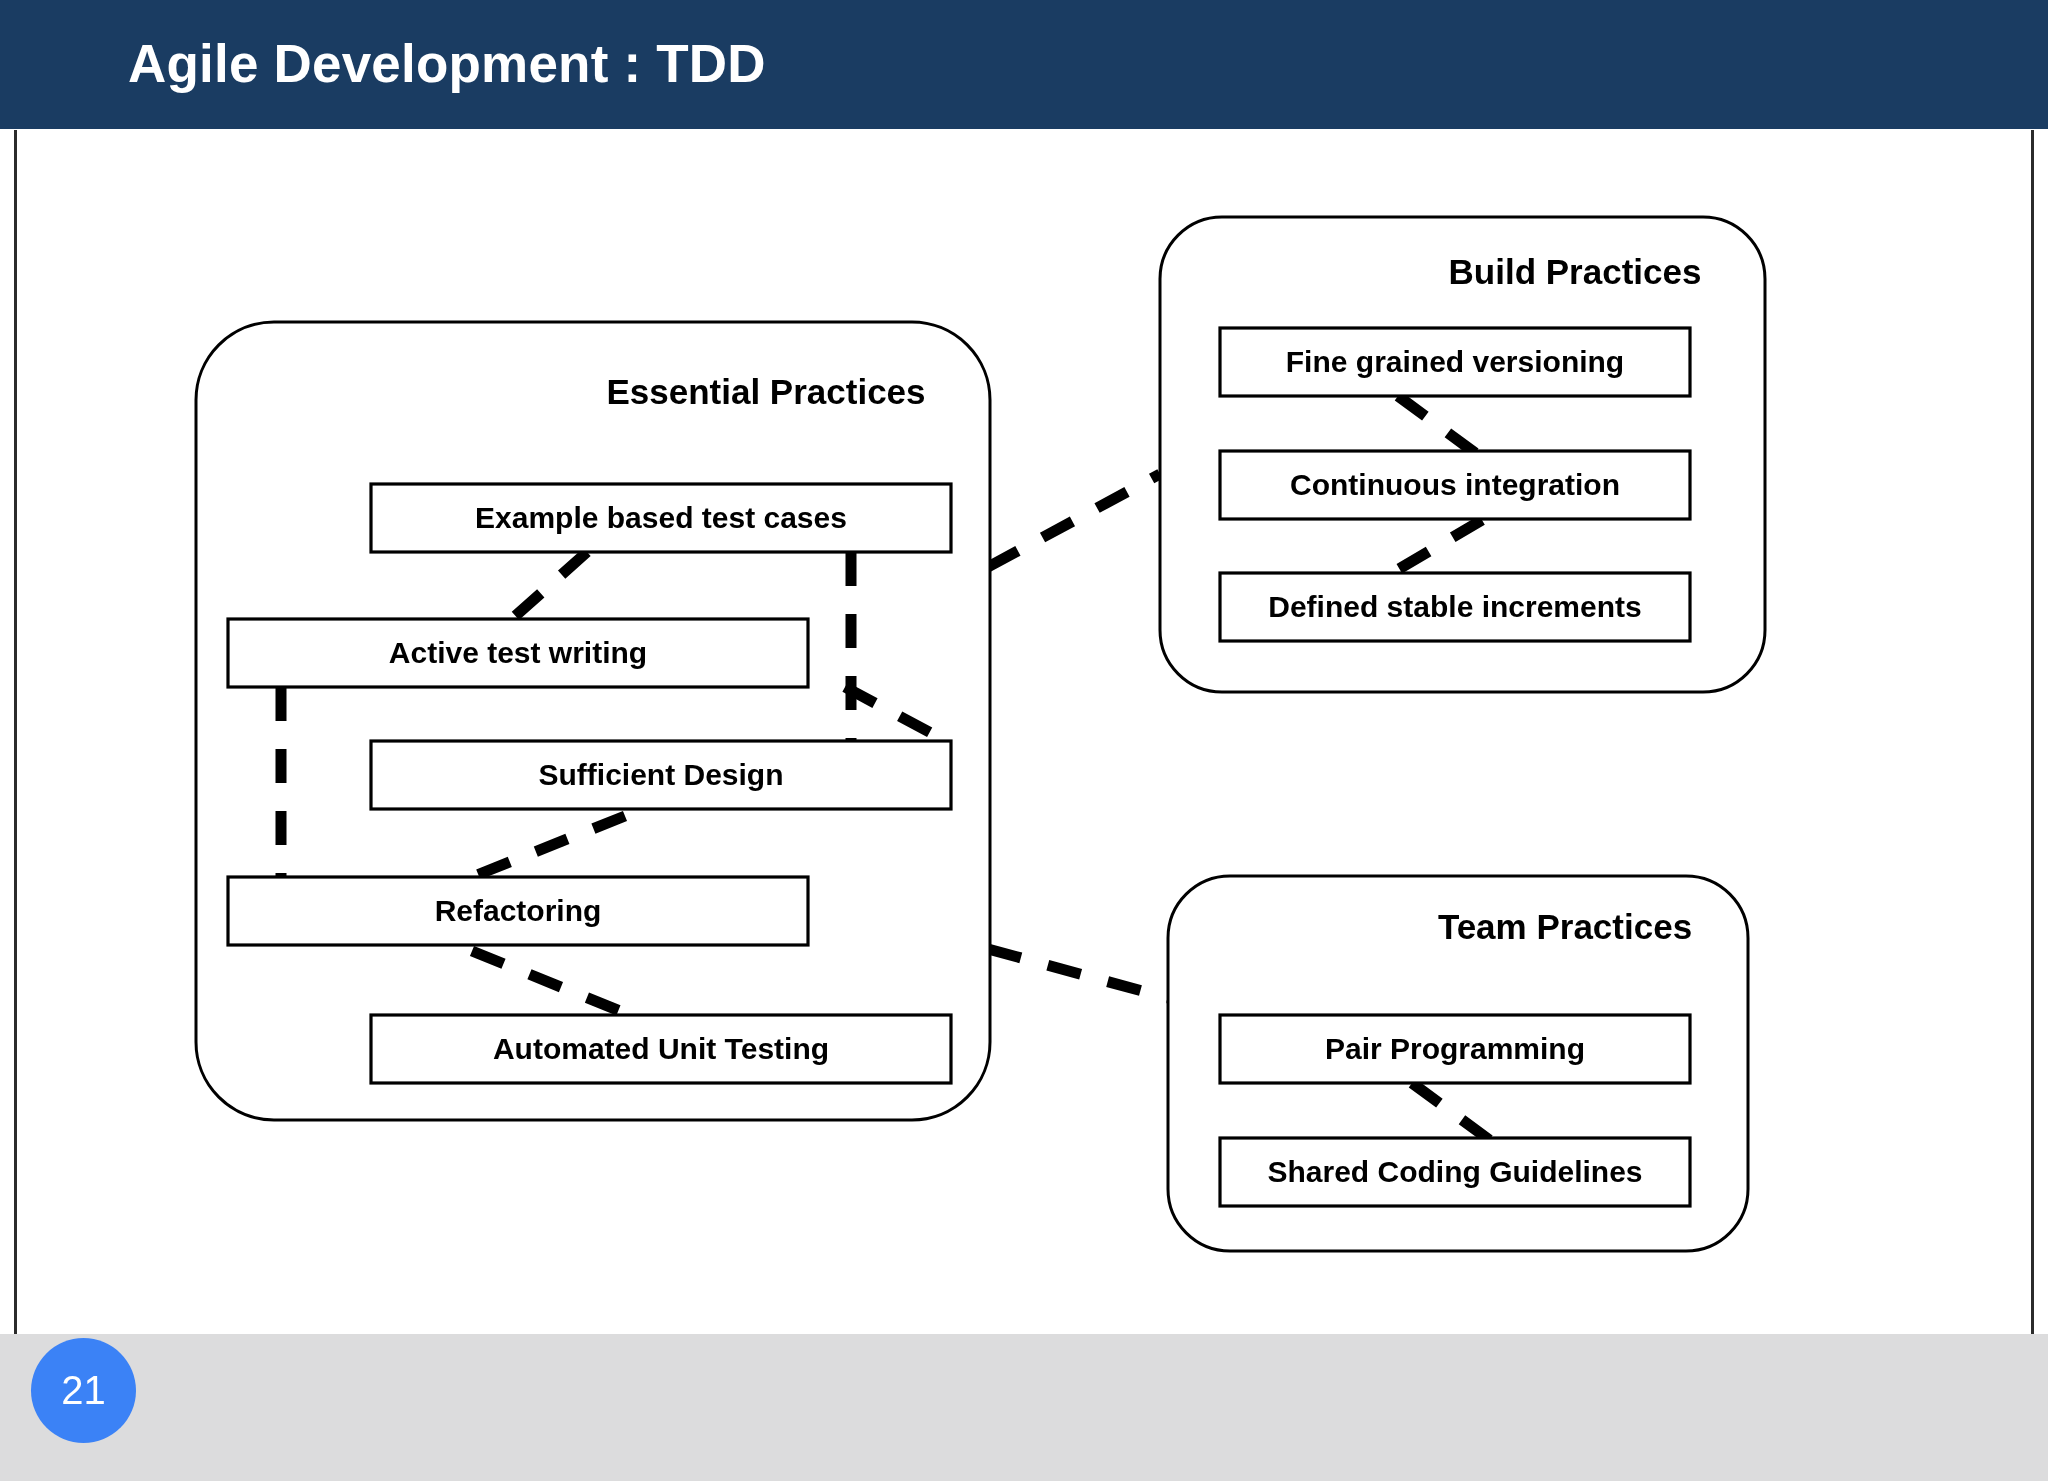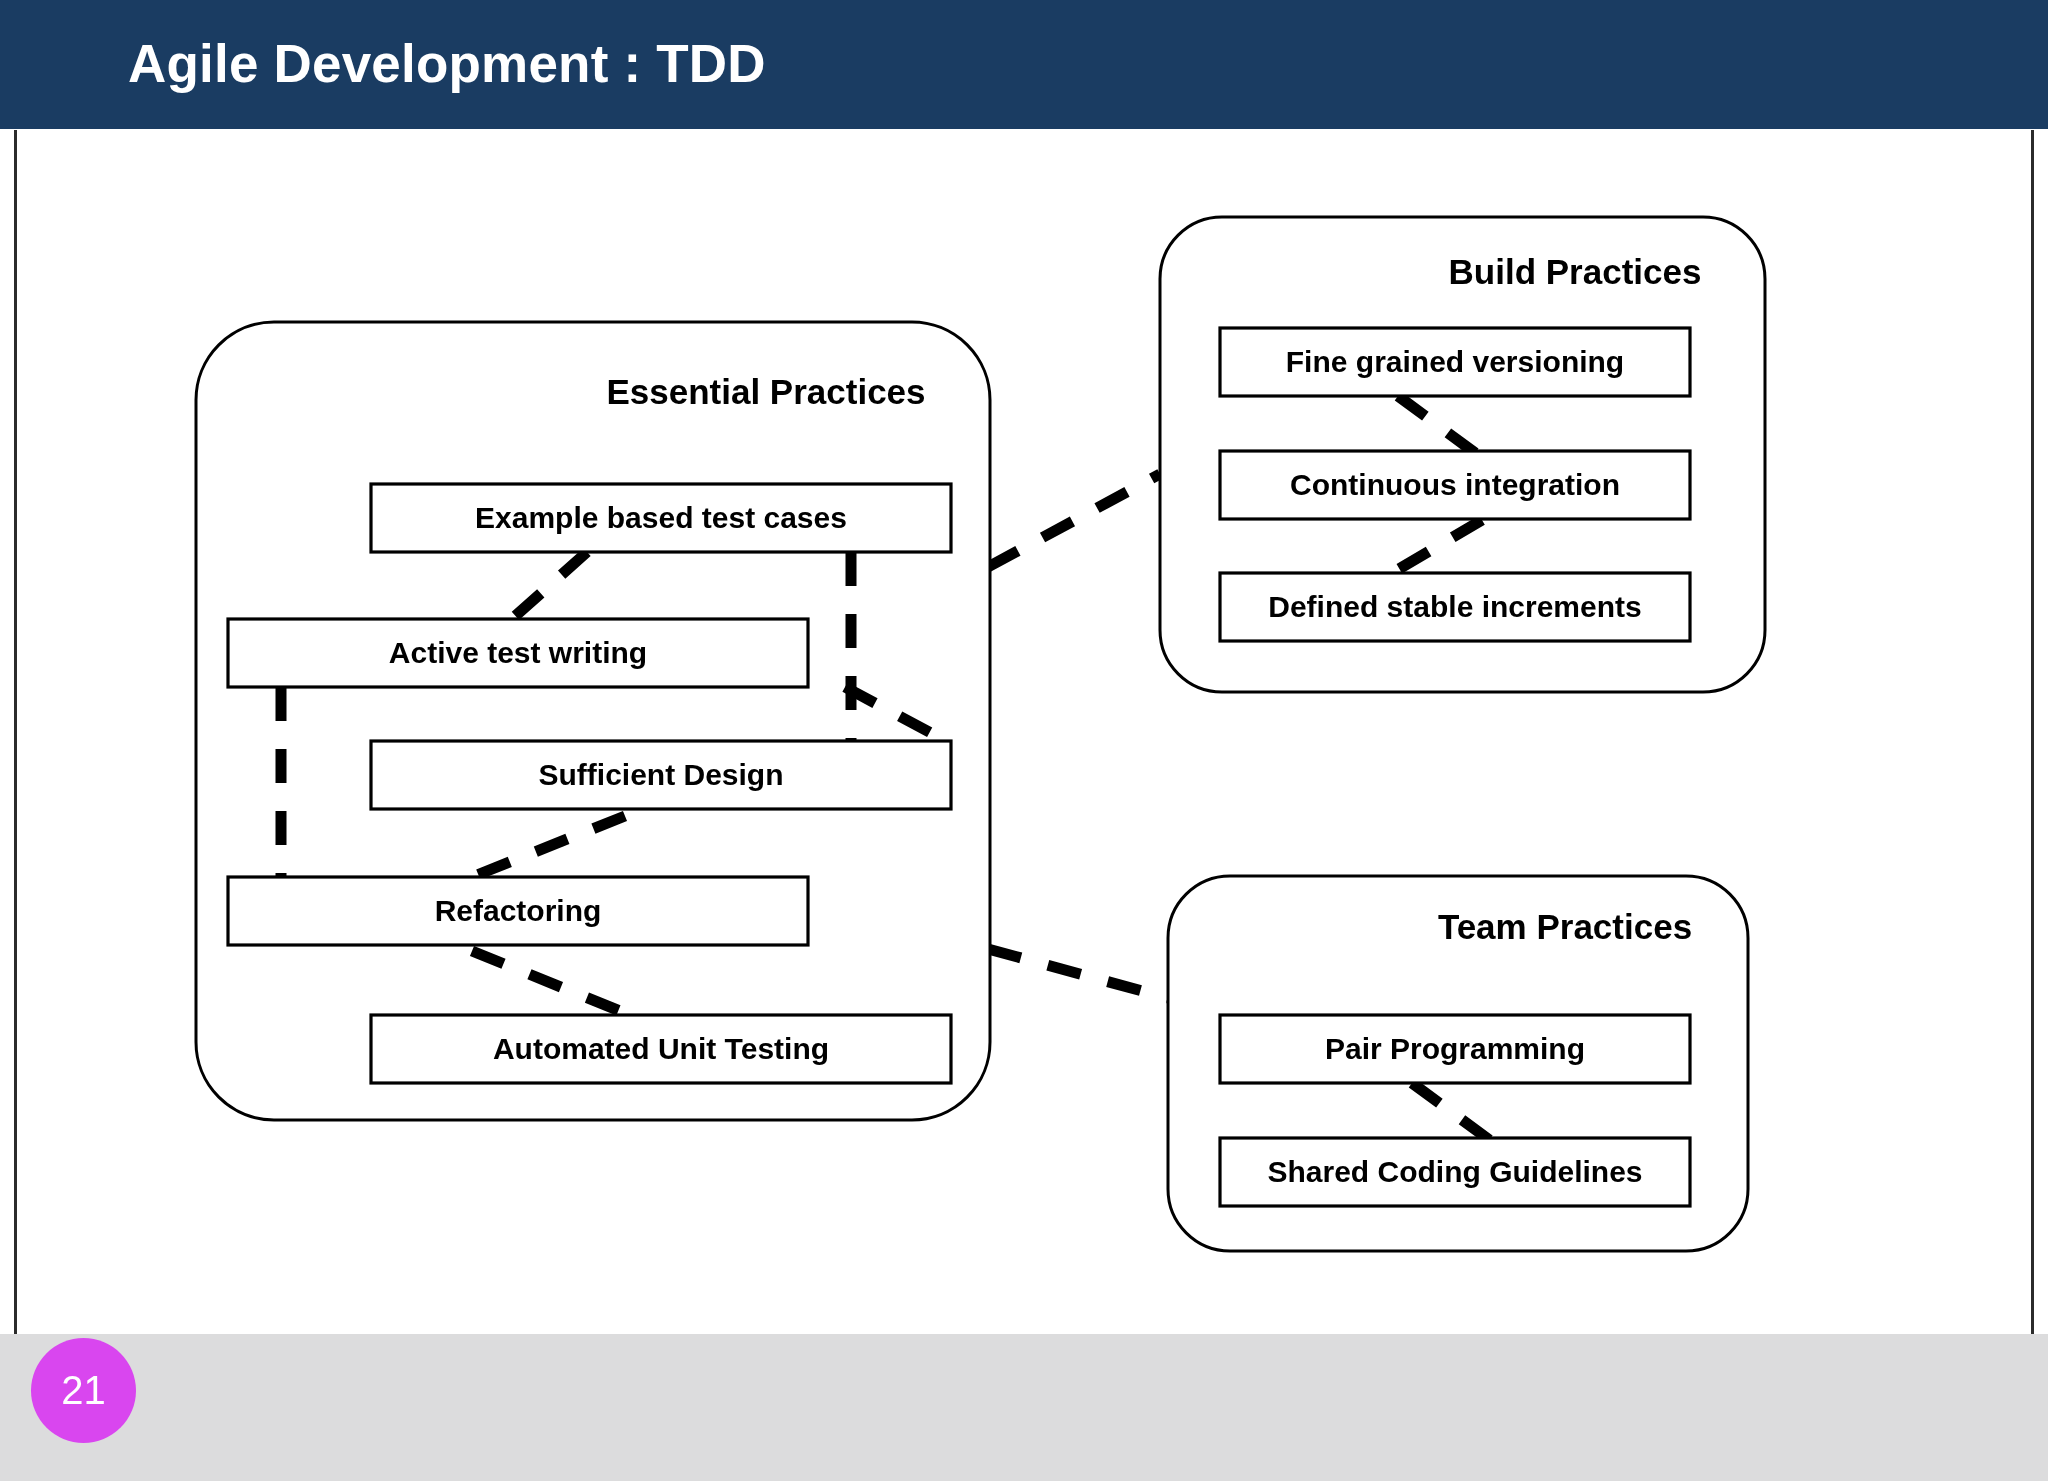"21" #page-number-badge { background: #d946ef -> #3b82f6 }
